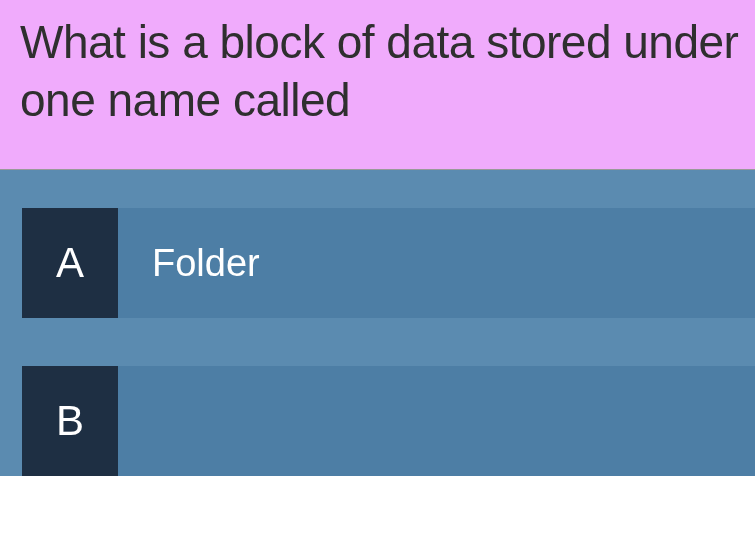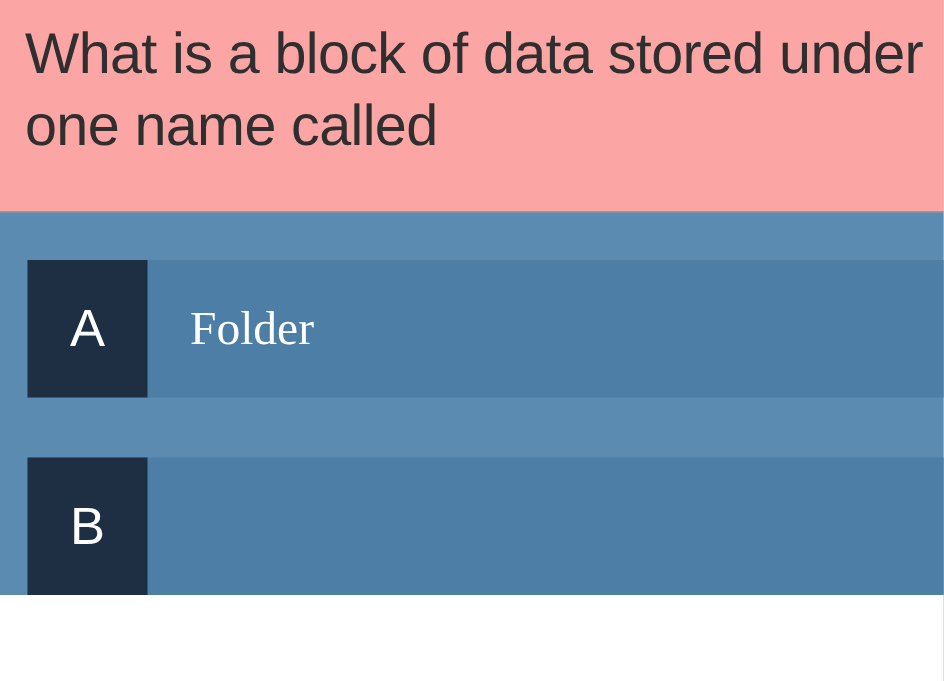"What is a block of" .question-area { background: #fca5a5 -> #f0abfc }
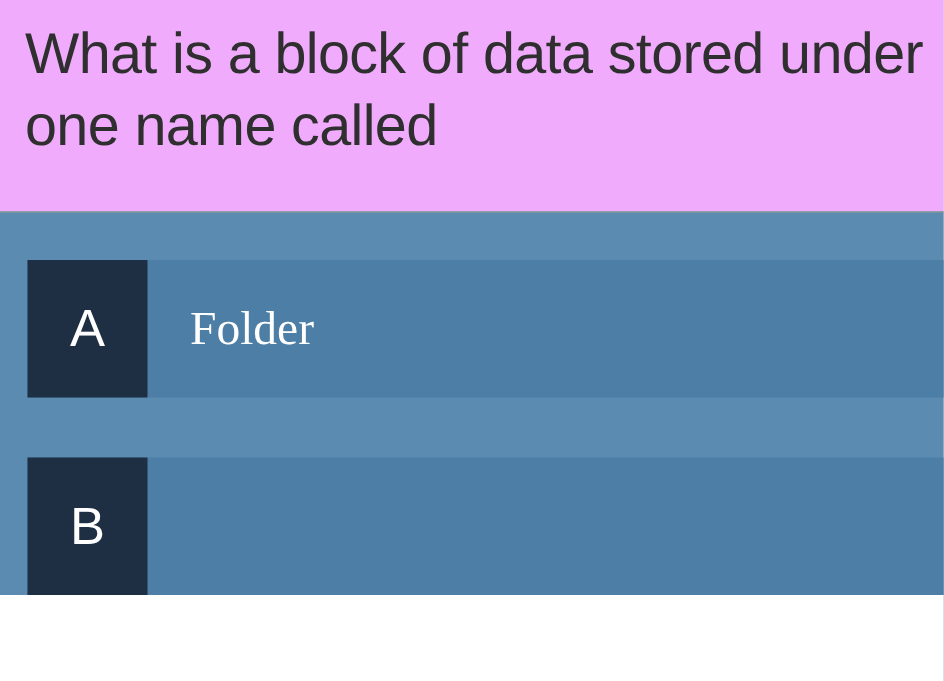"Folder" .answer-text { font-family: Liberation Serif, serif -> none }
